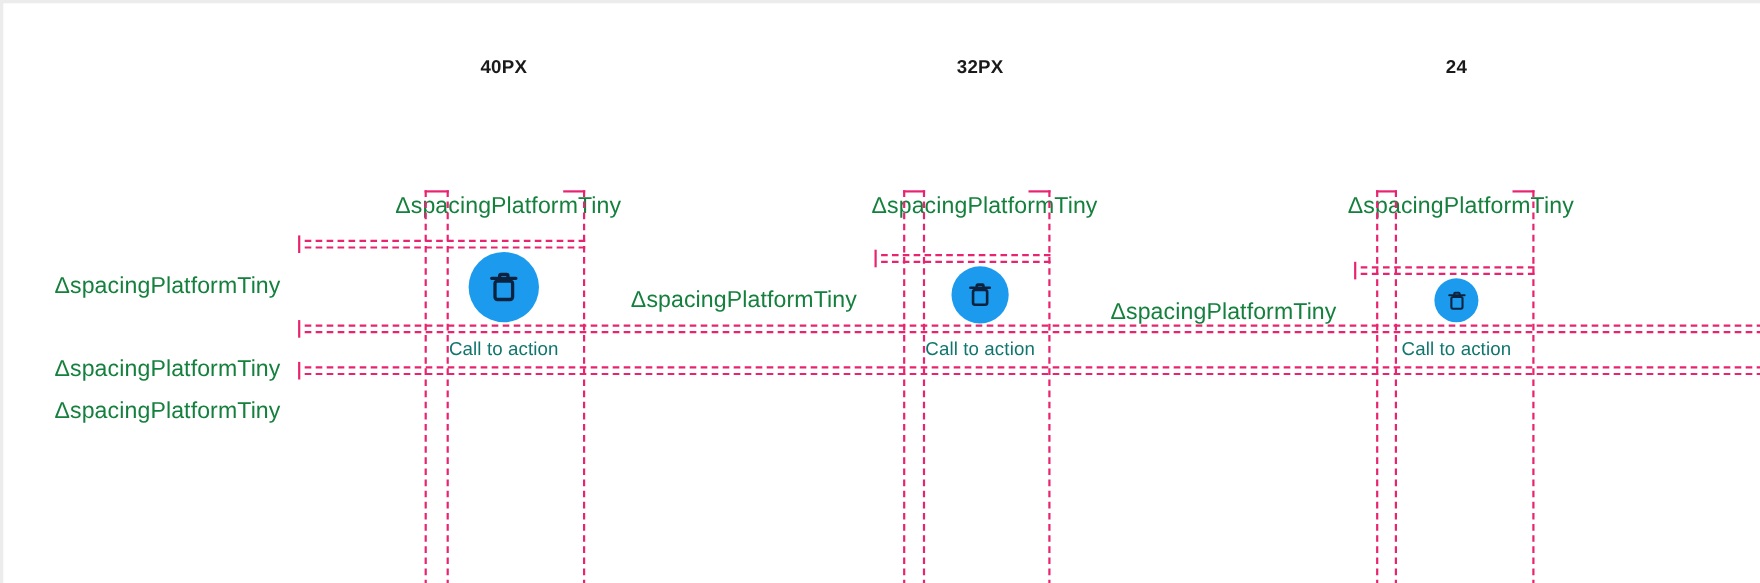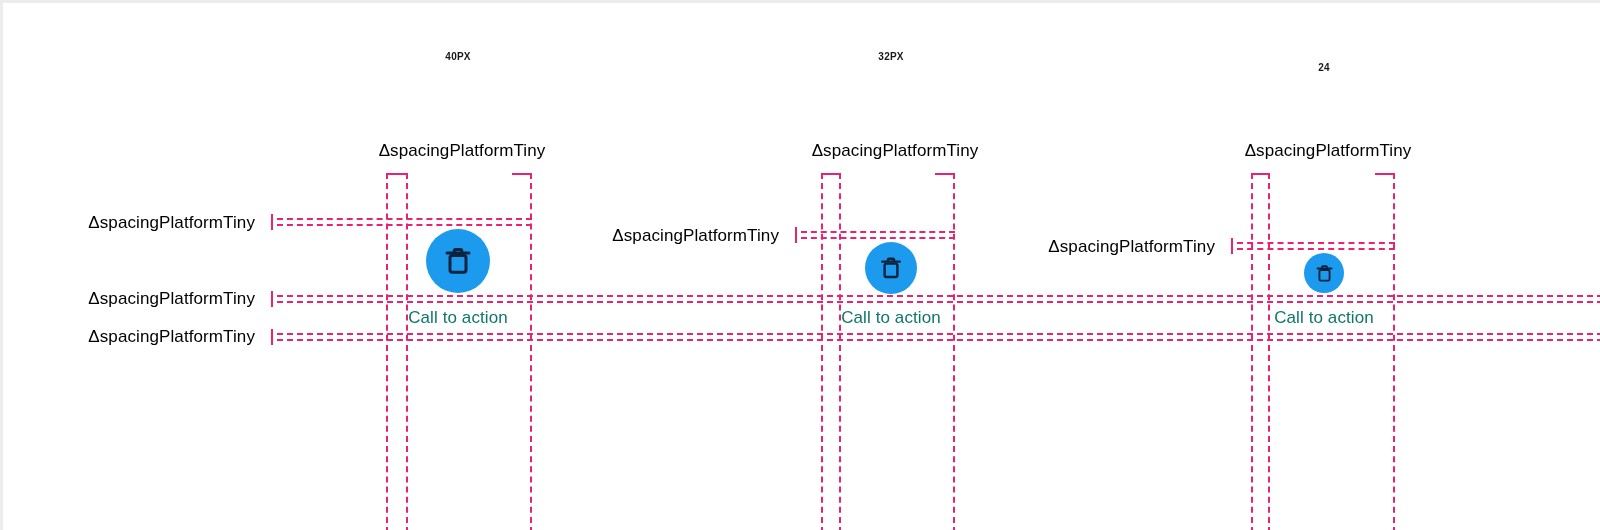"40PX" .col-heading { font-size: 10px -> 17px }
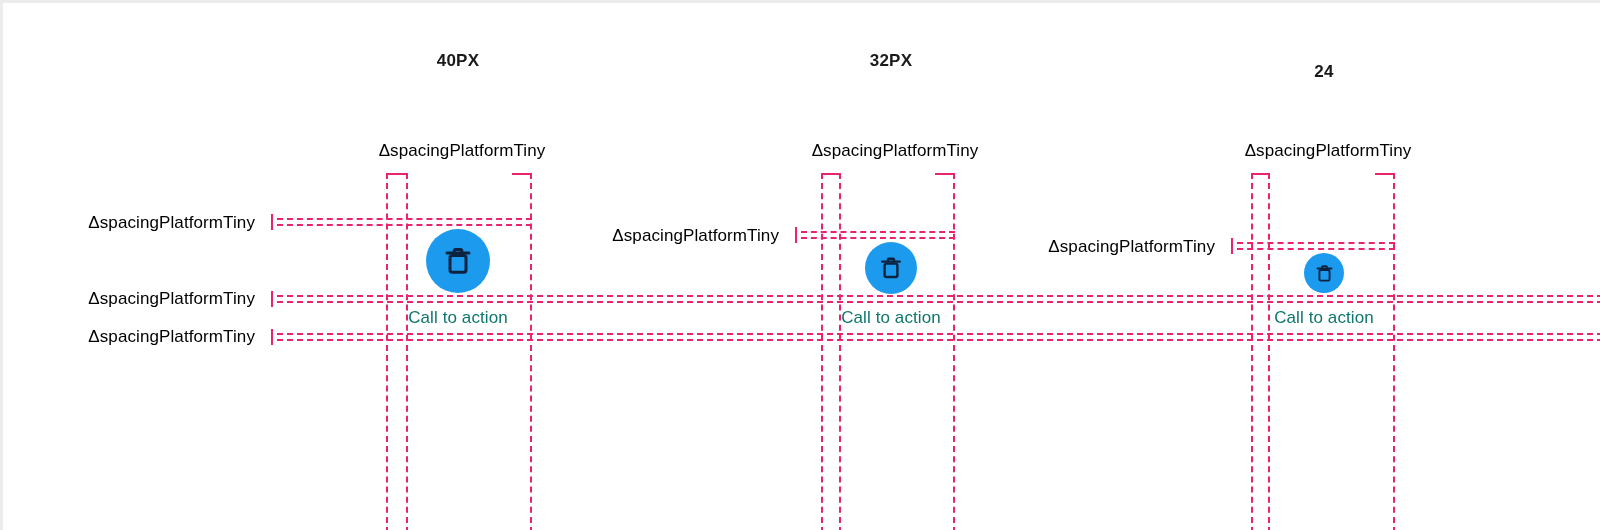"24" div.col-heading { top: 59px -> 48px }
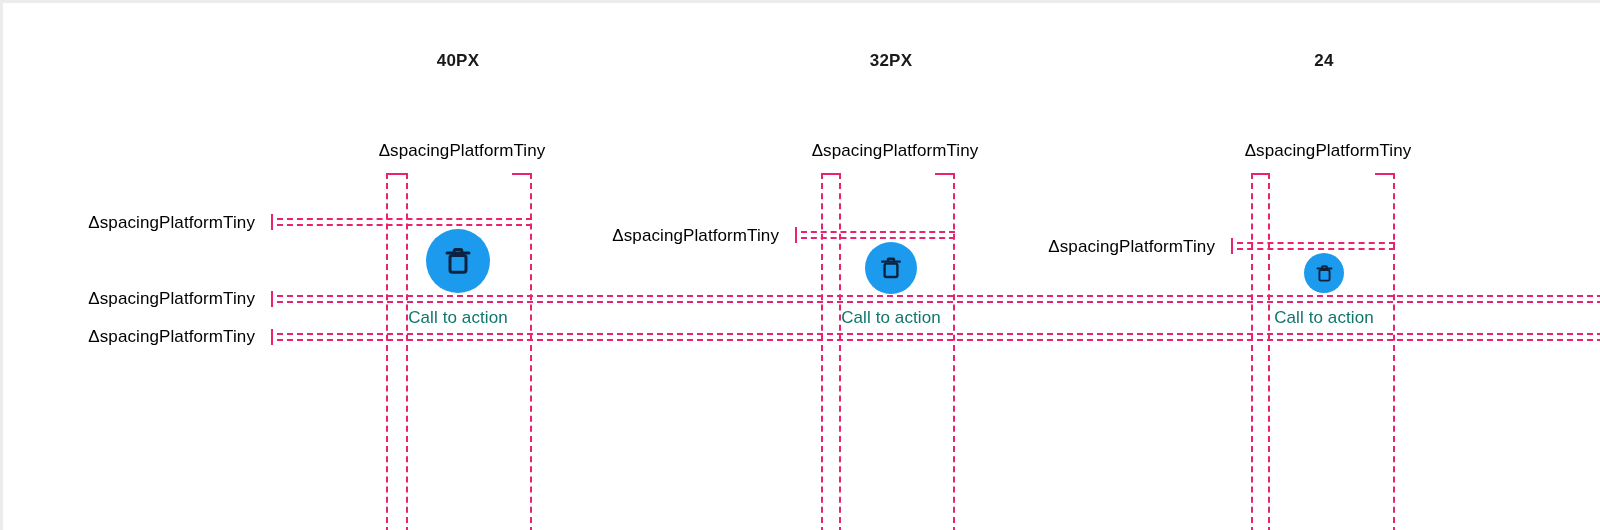"ΔspacingPlatformTiny" .spec-label { color: #000000 -> #15803d; font-size: 17px -> 21px; margin-top: none -> 35px }
